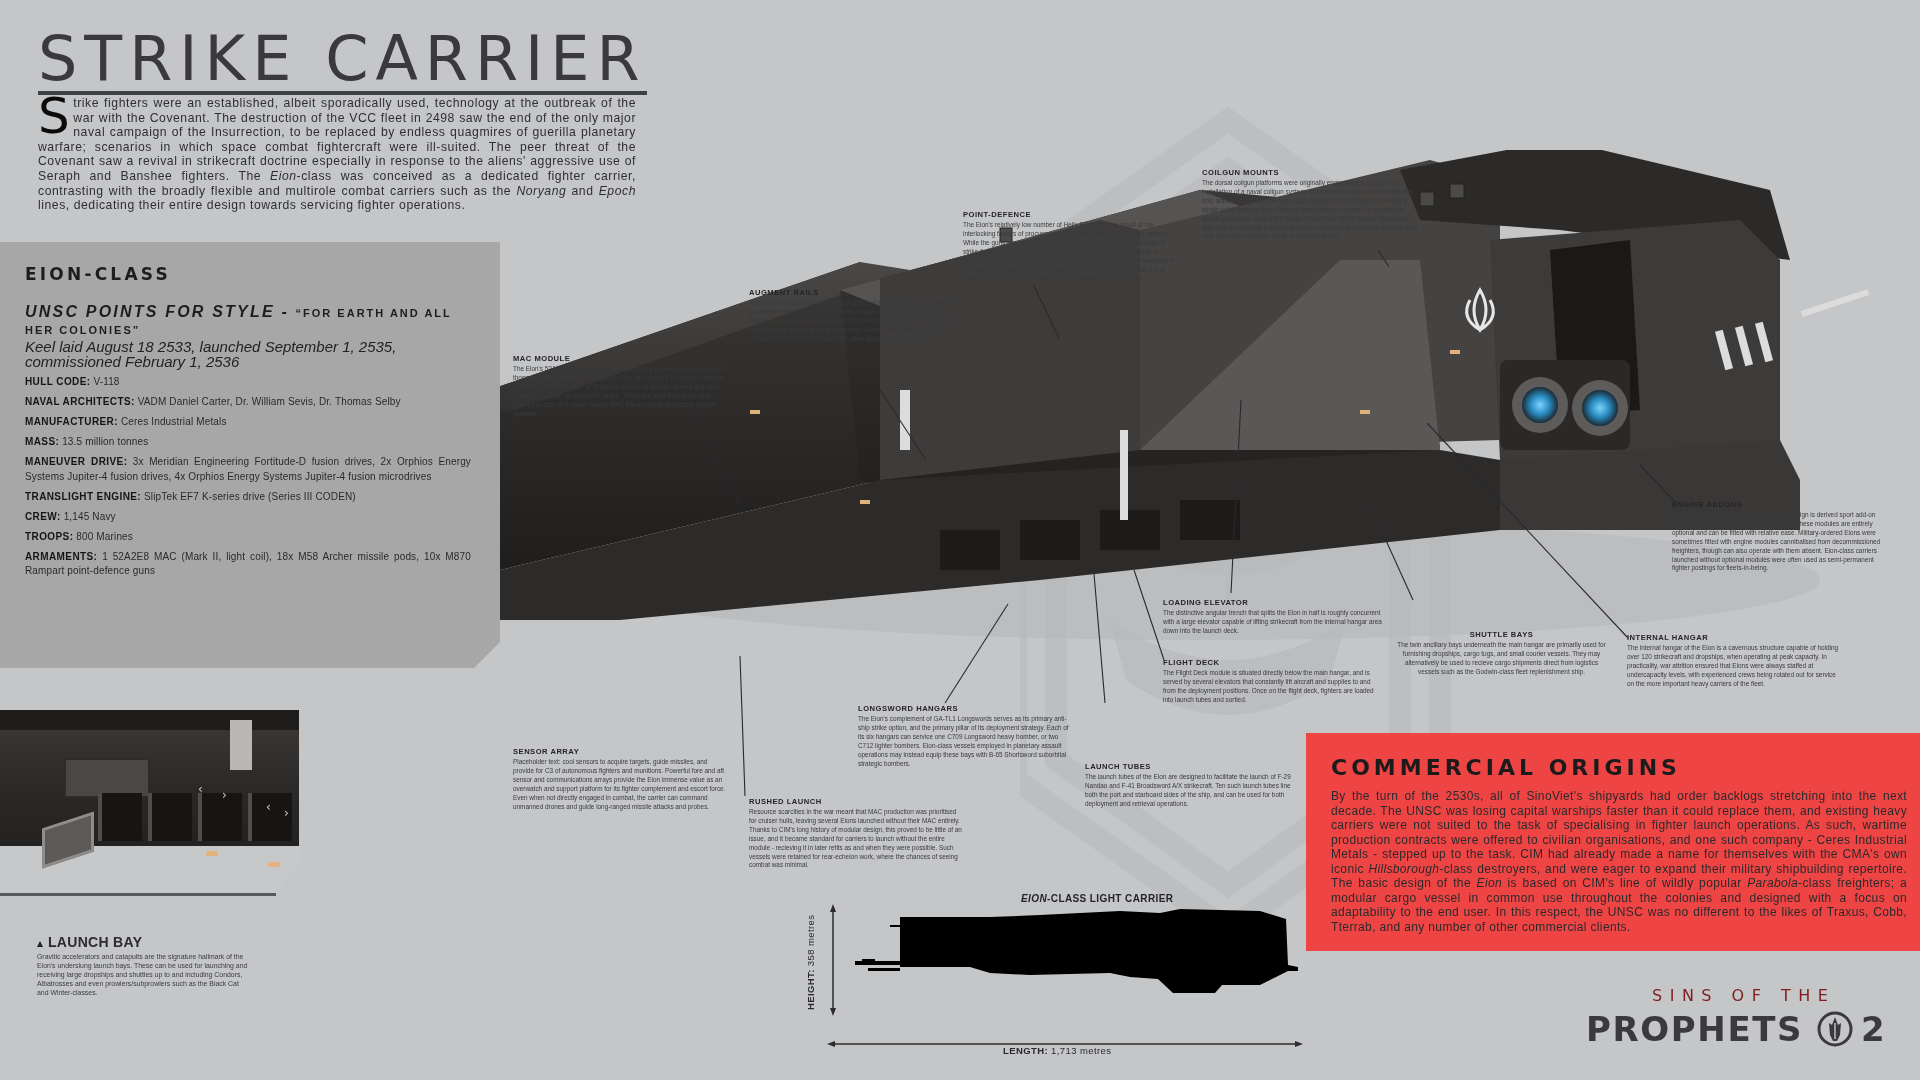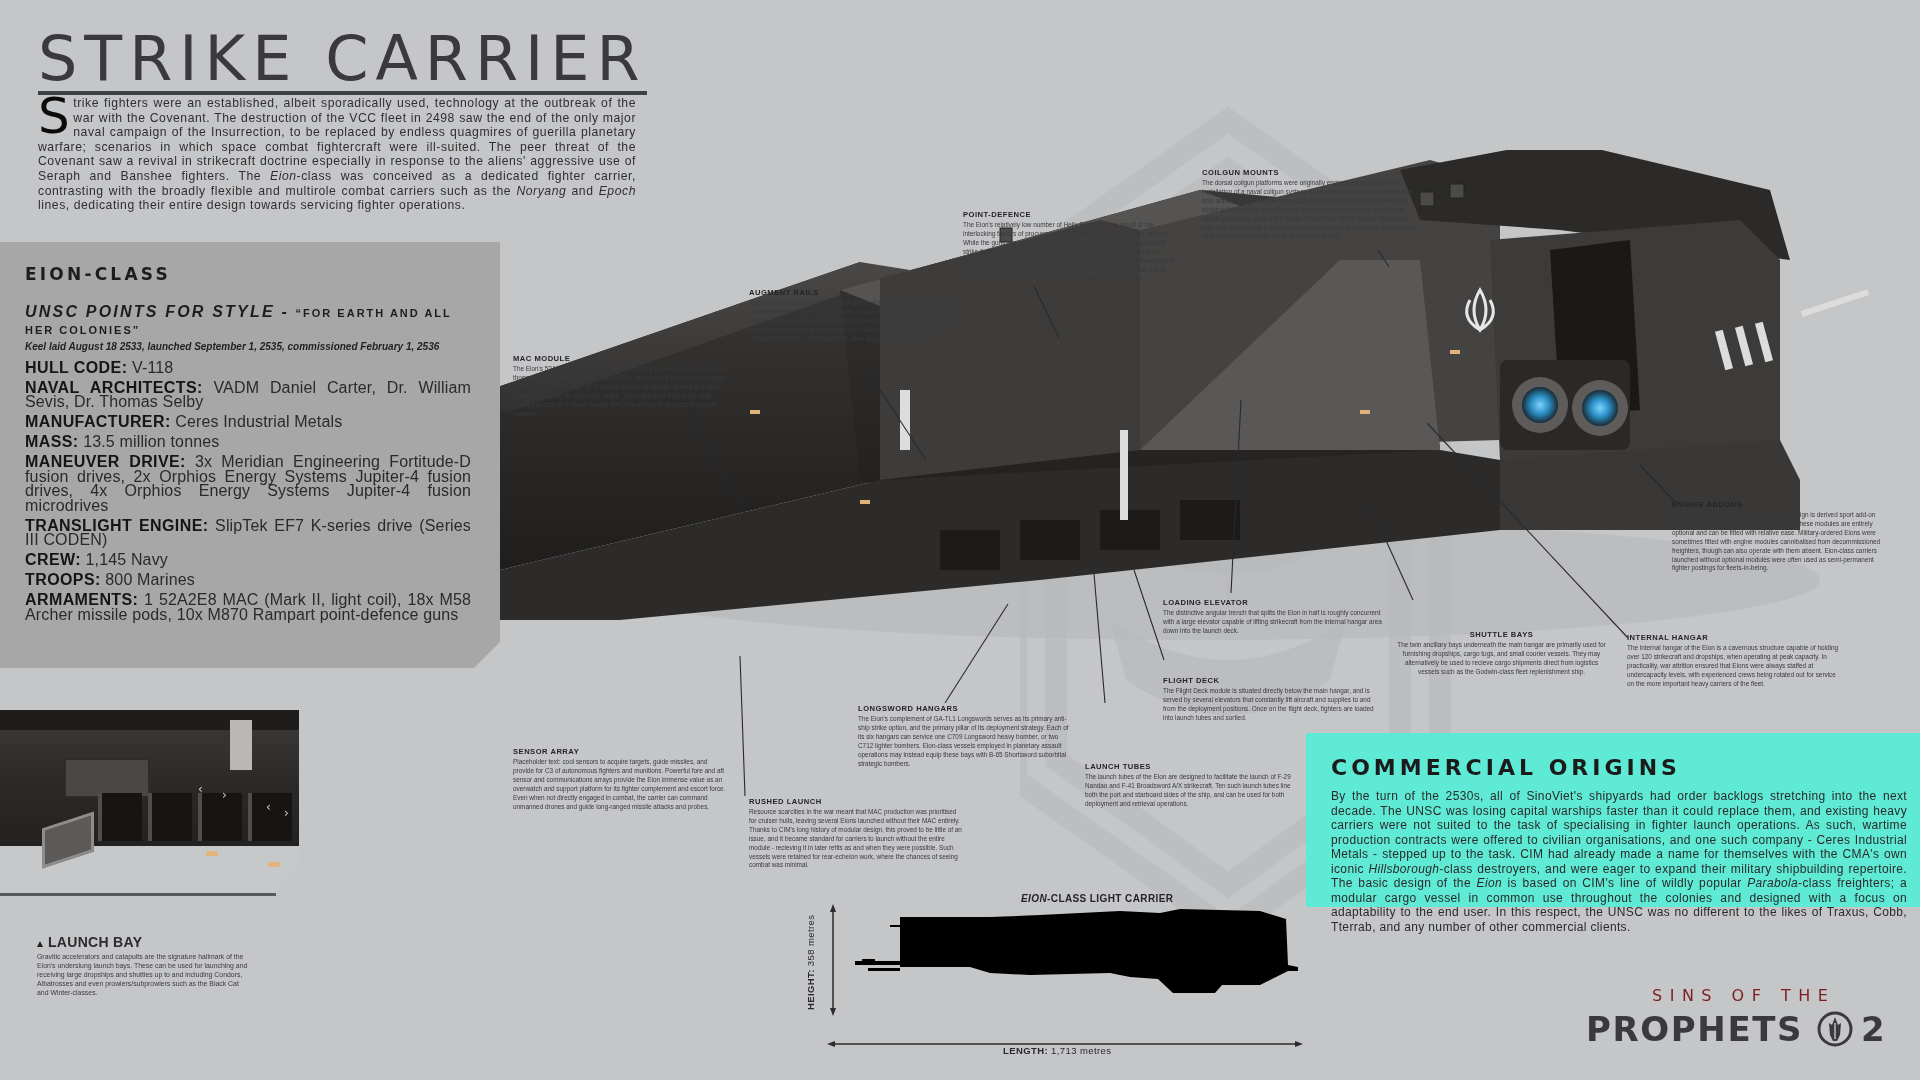"Keel laid August 18 2533," .spec-dates { font-size: 10px -> 15px; font-weight: bold -> none }
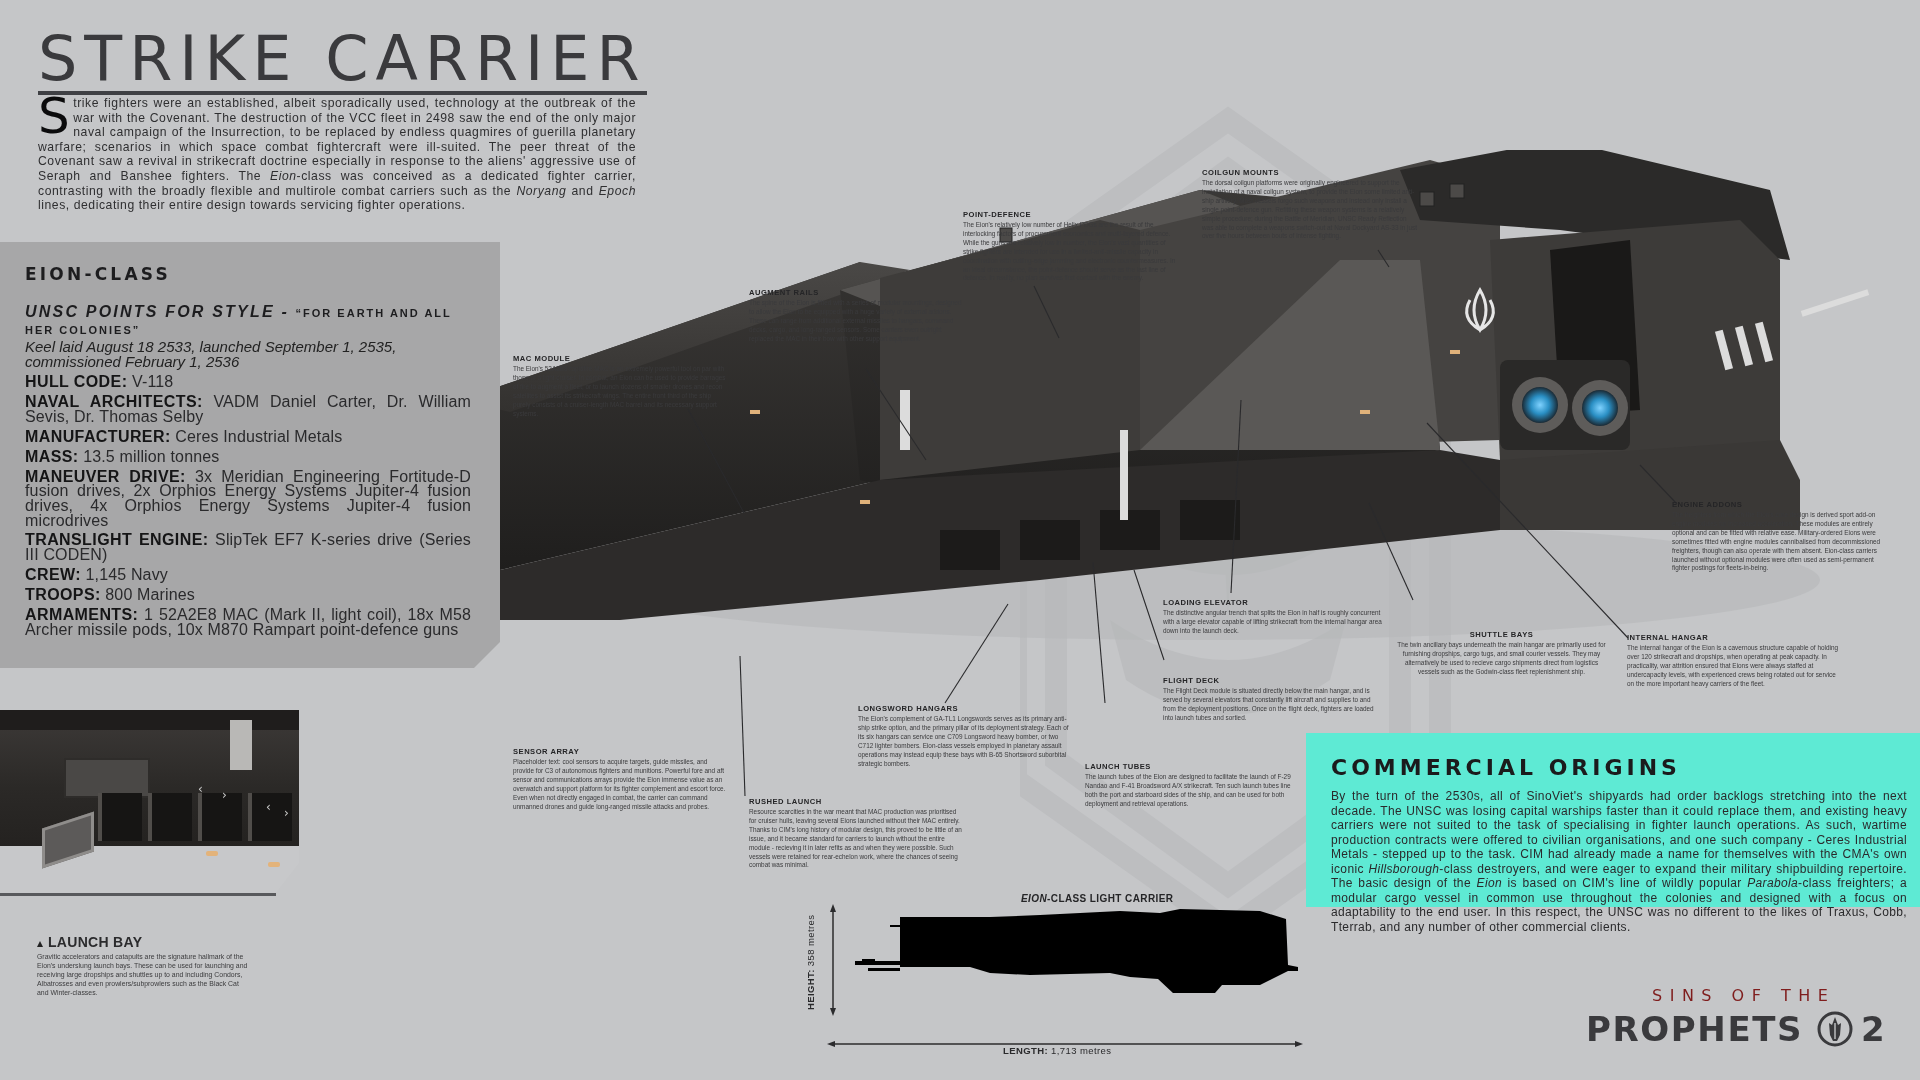"HULL CODE: V-118" .spec-row { font-size: 16px -> 10px }
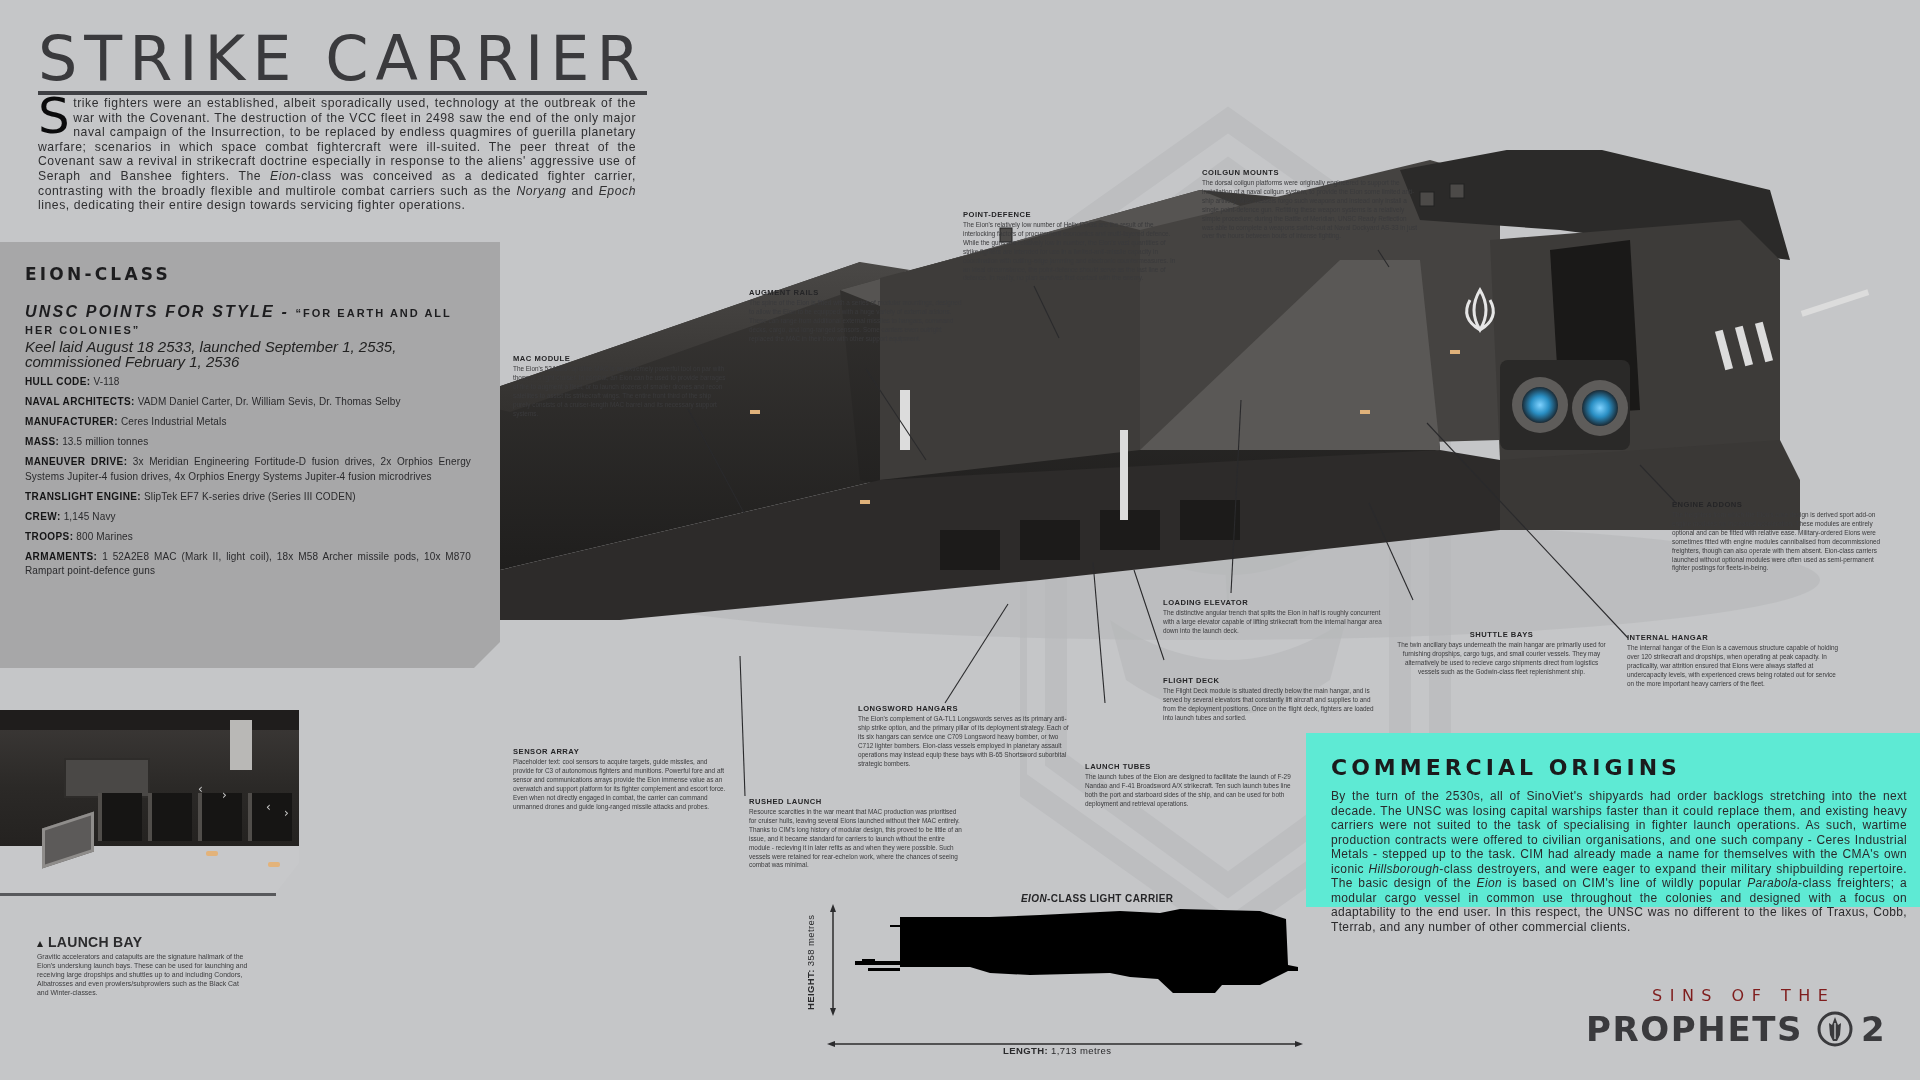"FLIGHT DECK" div.callout { top: 676px -> 658px }
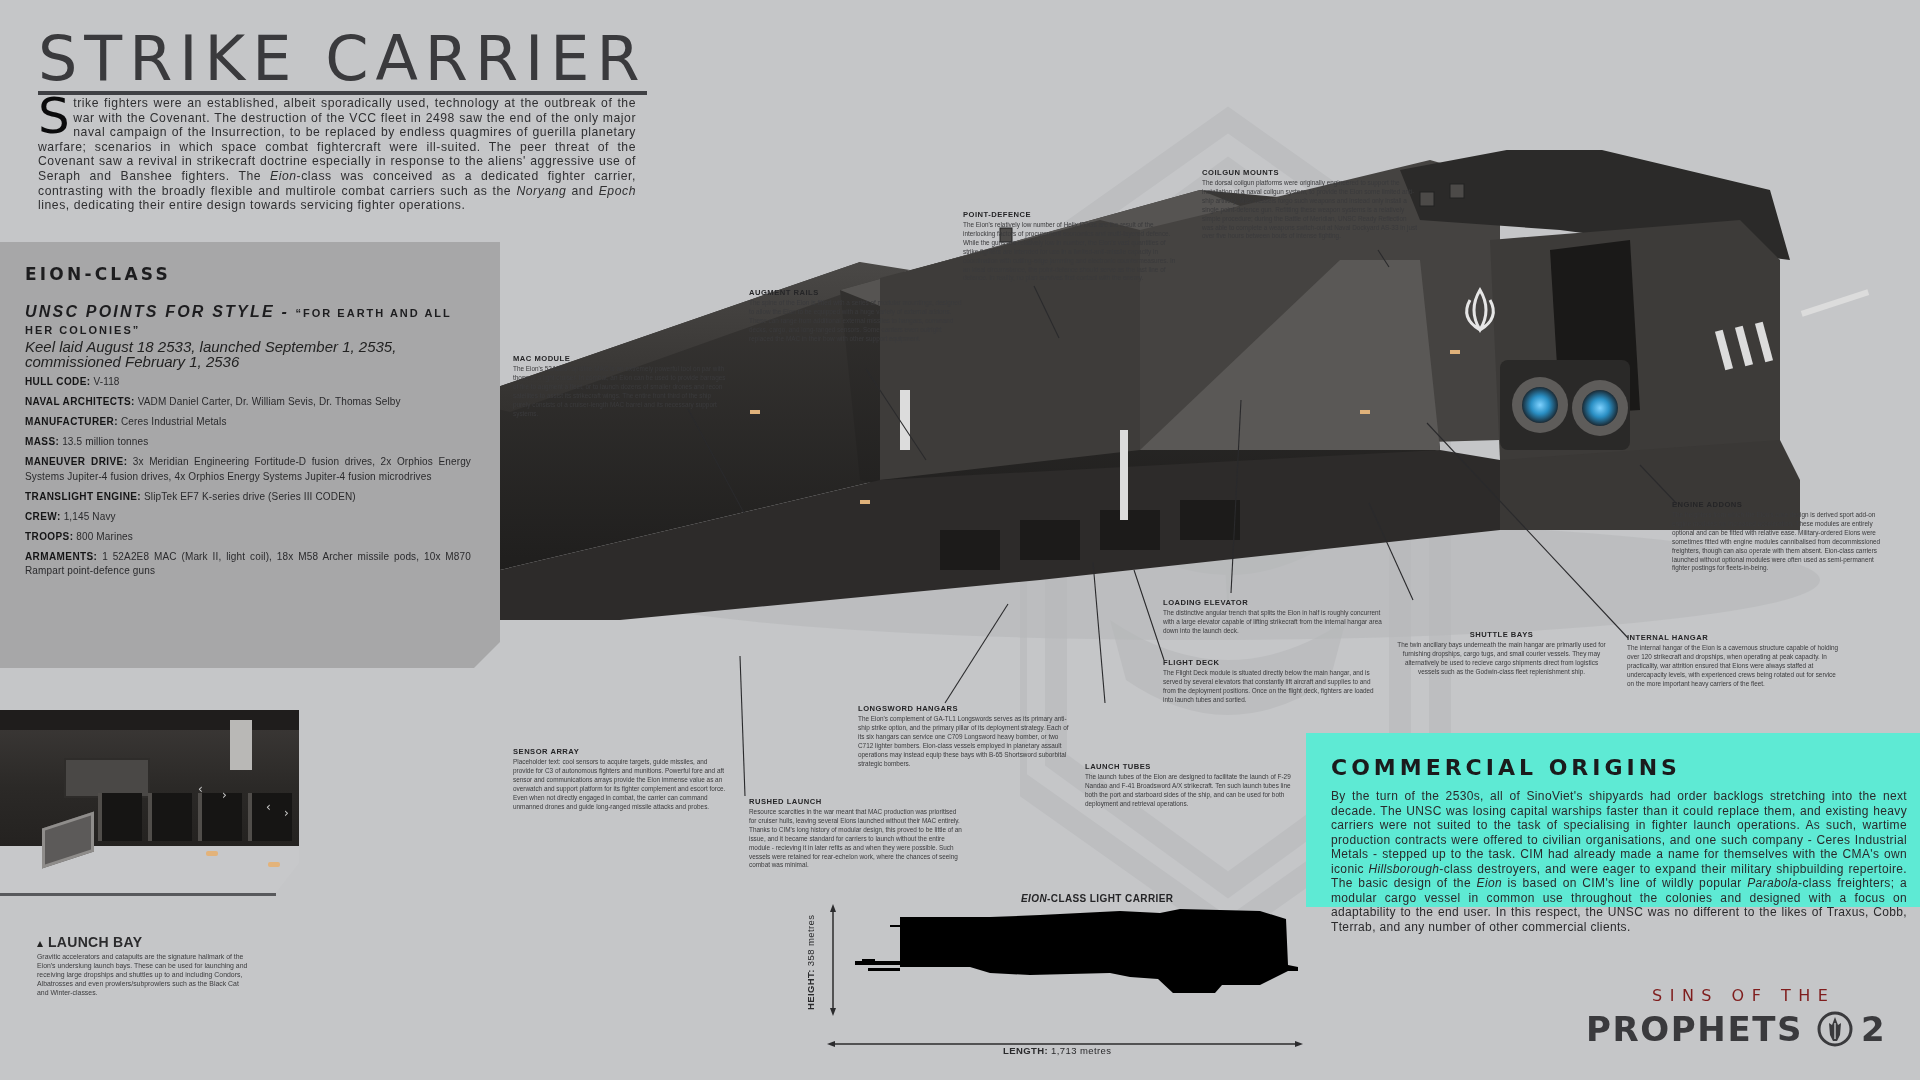"COMMERCIAL ORIGINS" .origins { background: #5eead4 -> #ef4444; height: 174px -> 218px }
